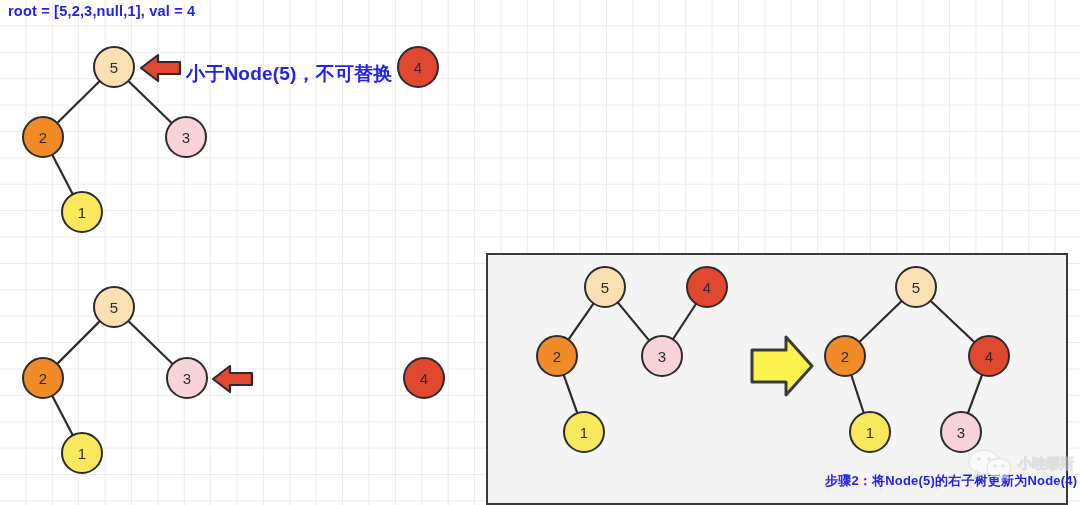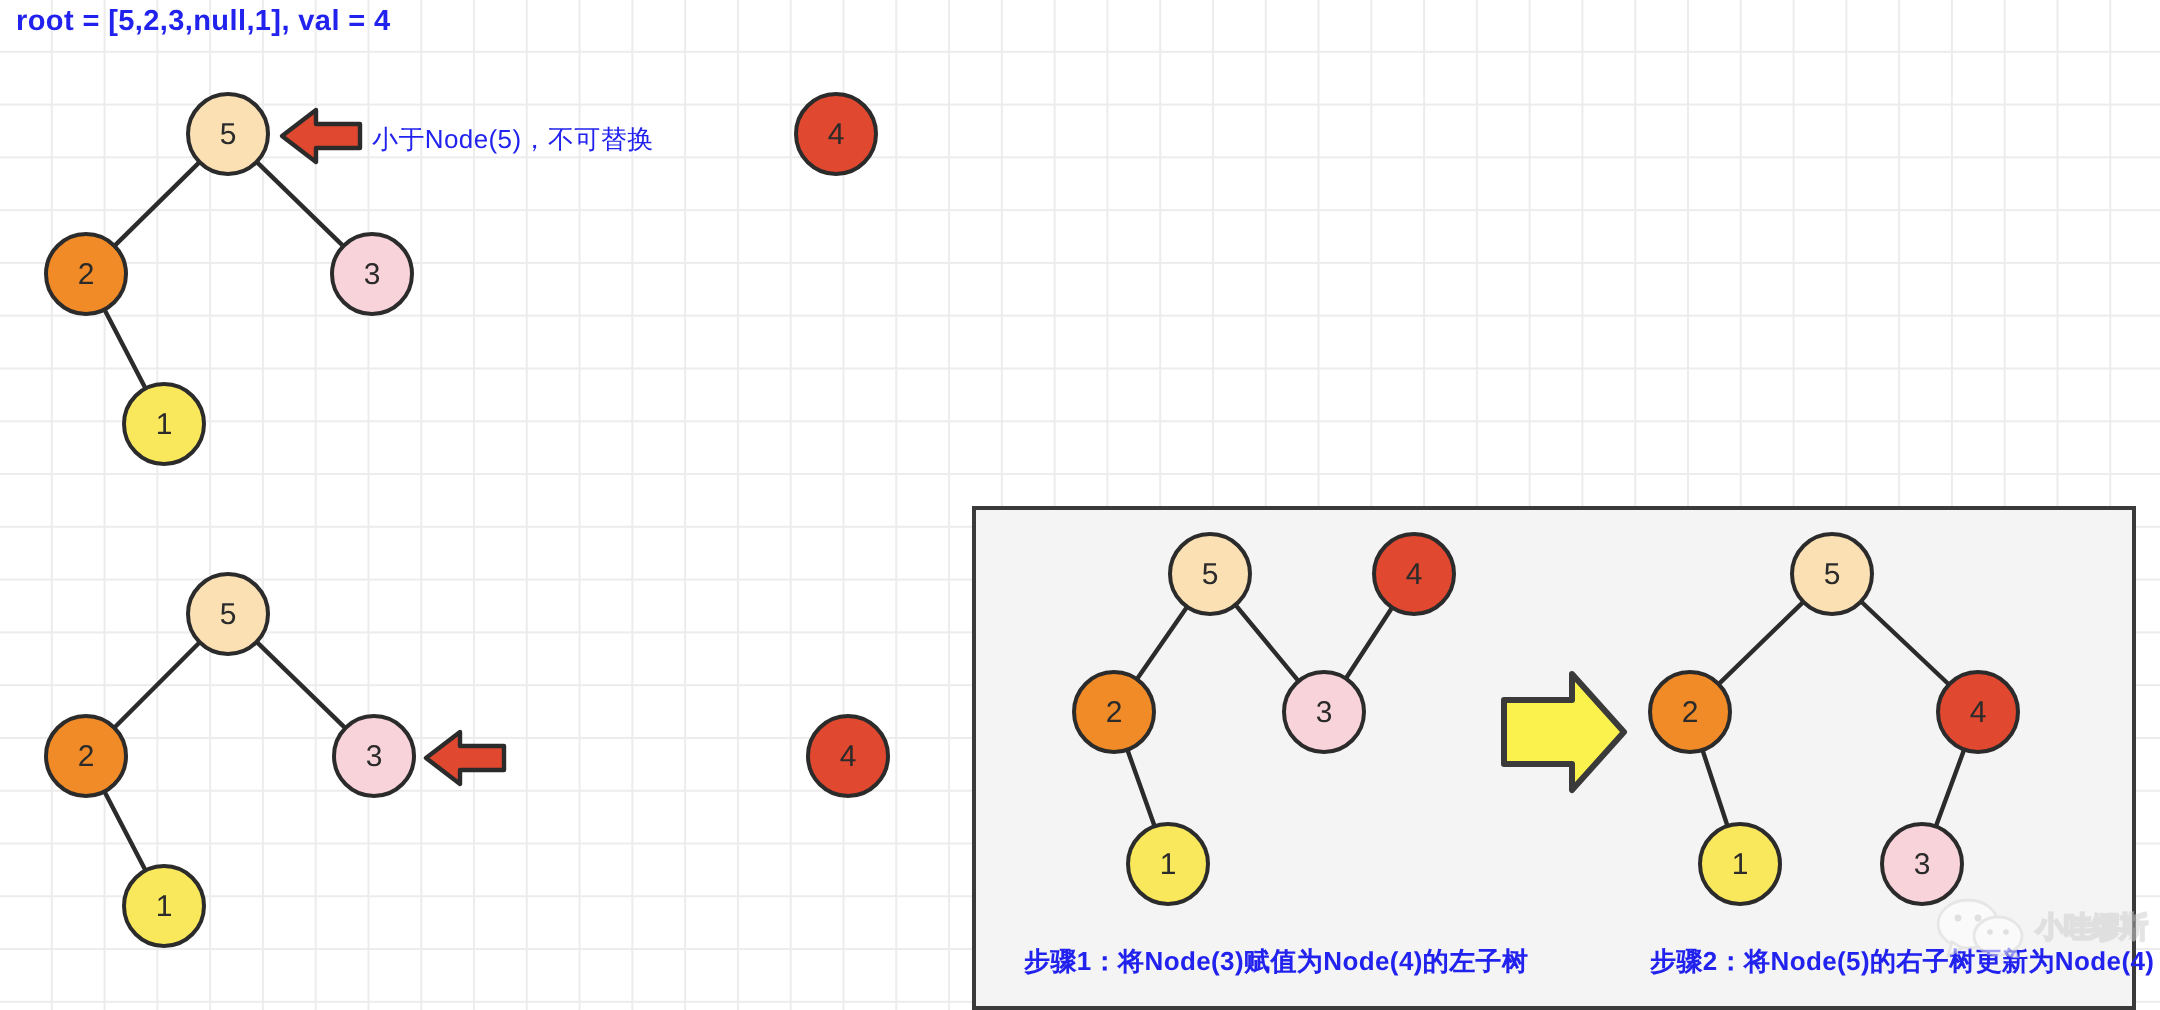"小于Node(5)，不可替换" .annot { font-size: 13px -> 19px; font-weight: normal -> bold }
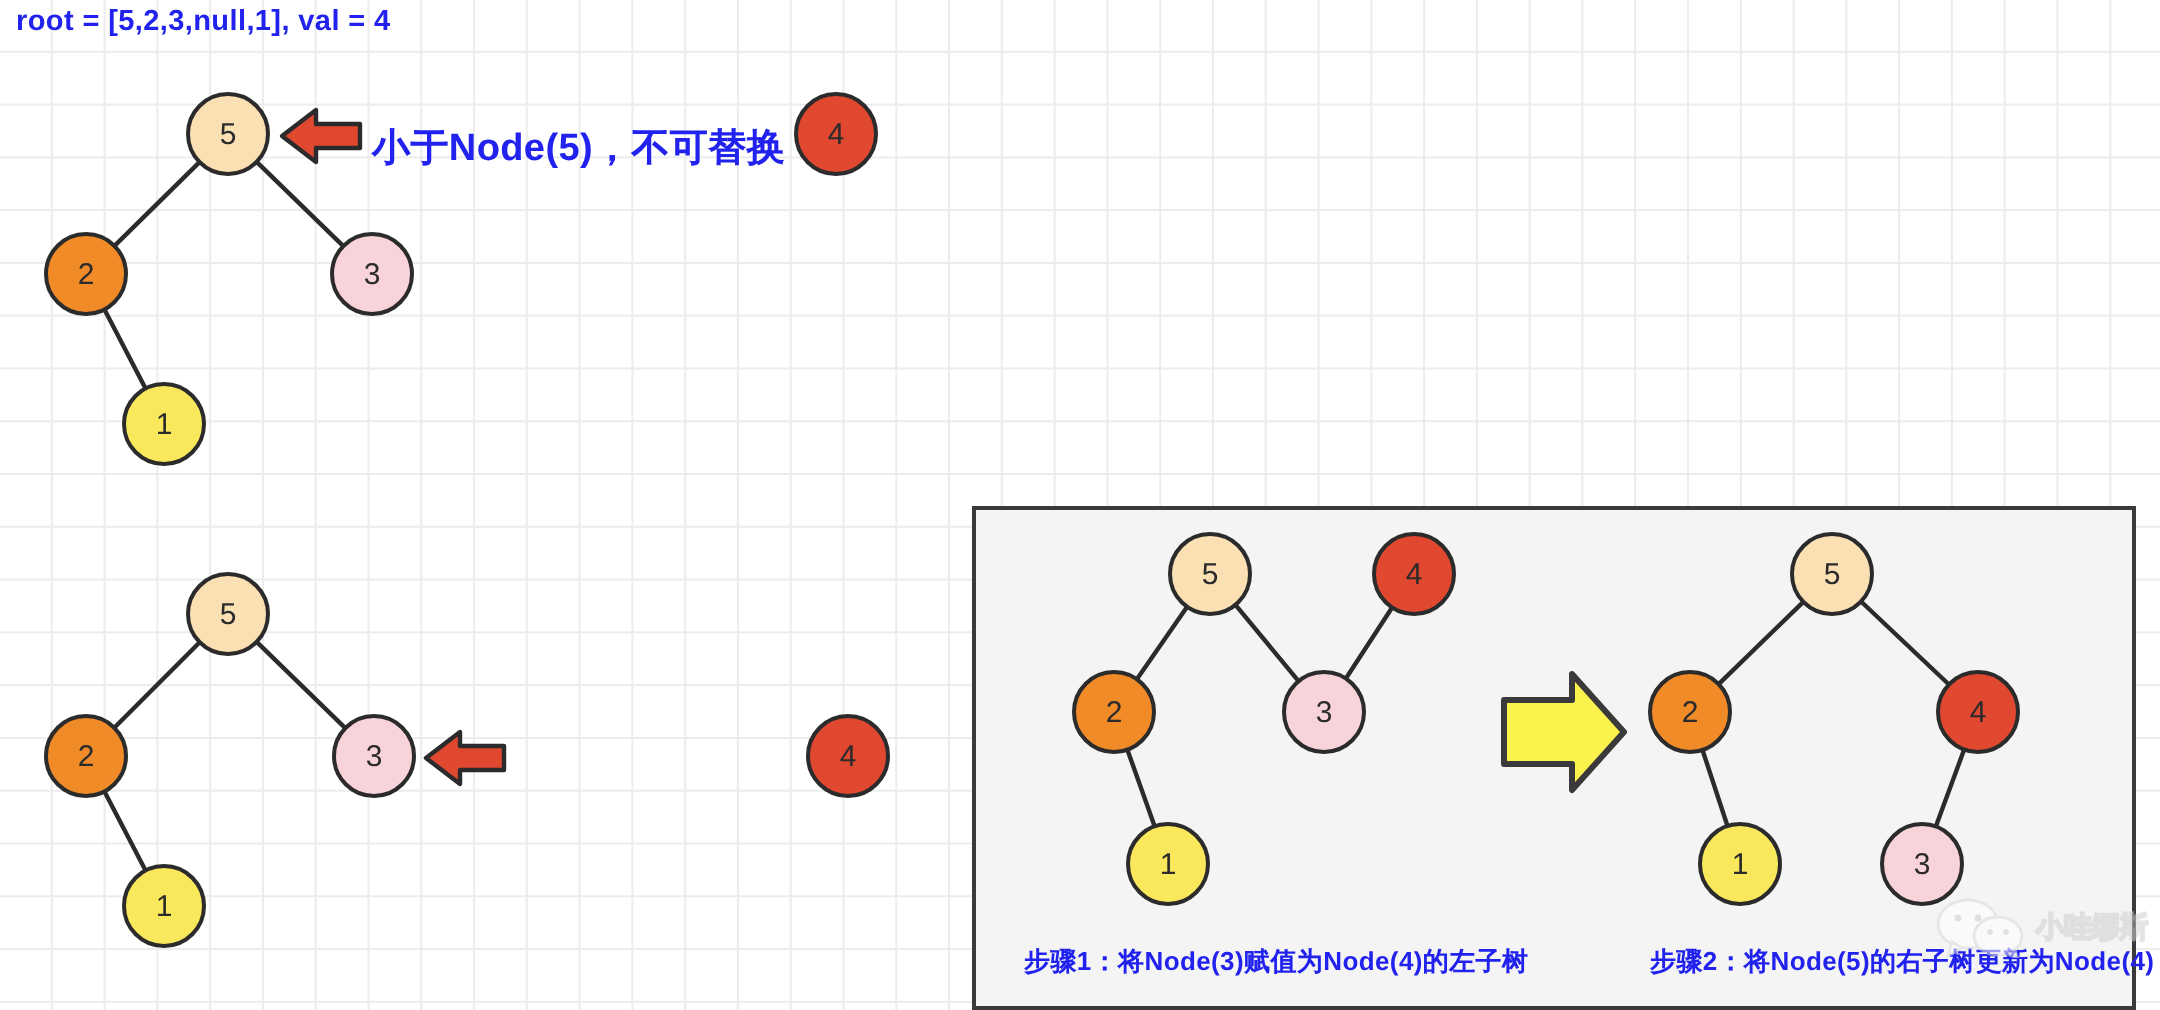"步骤1：将Node(3)赋值为Node(4)的左子树" div.steplabel { html: <div>步骤1：将Node(3)赋值为Node(4)的左子树</div> -> none }
